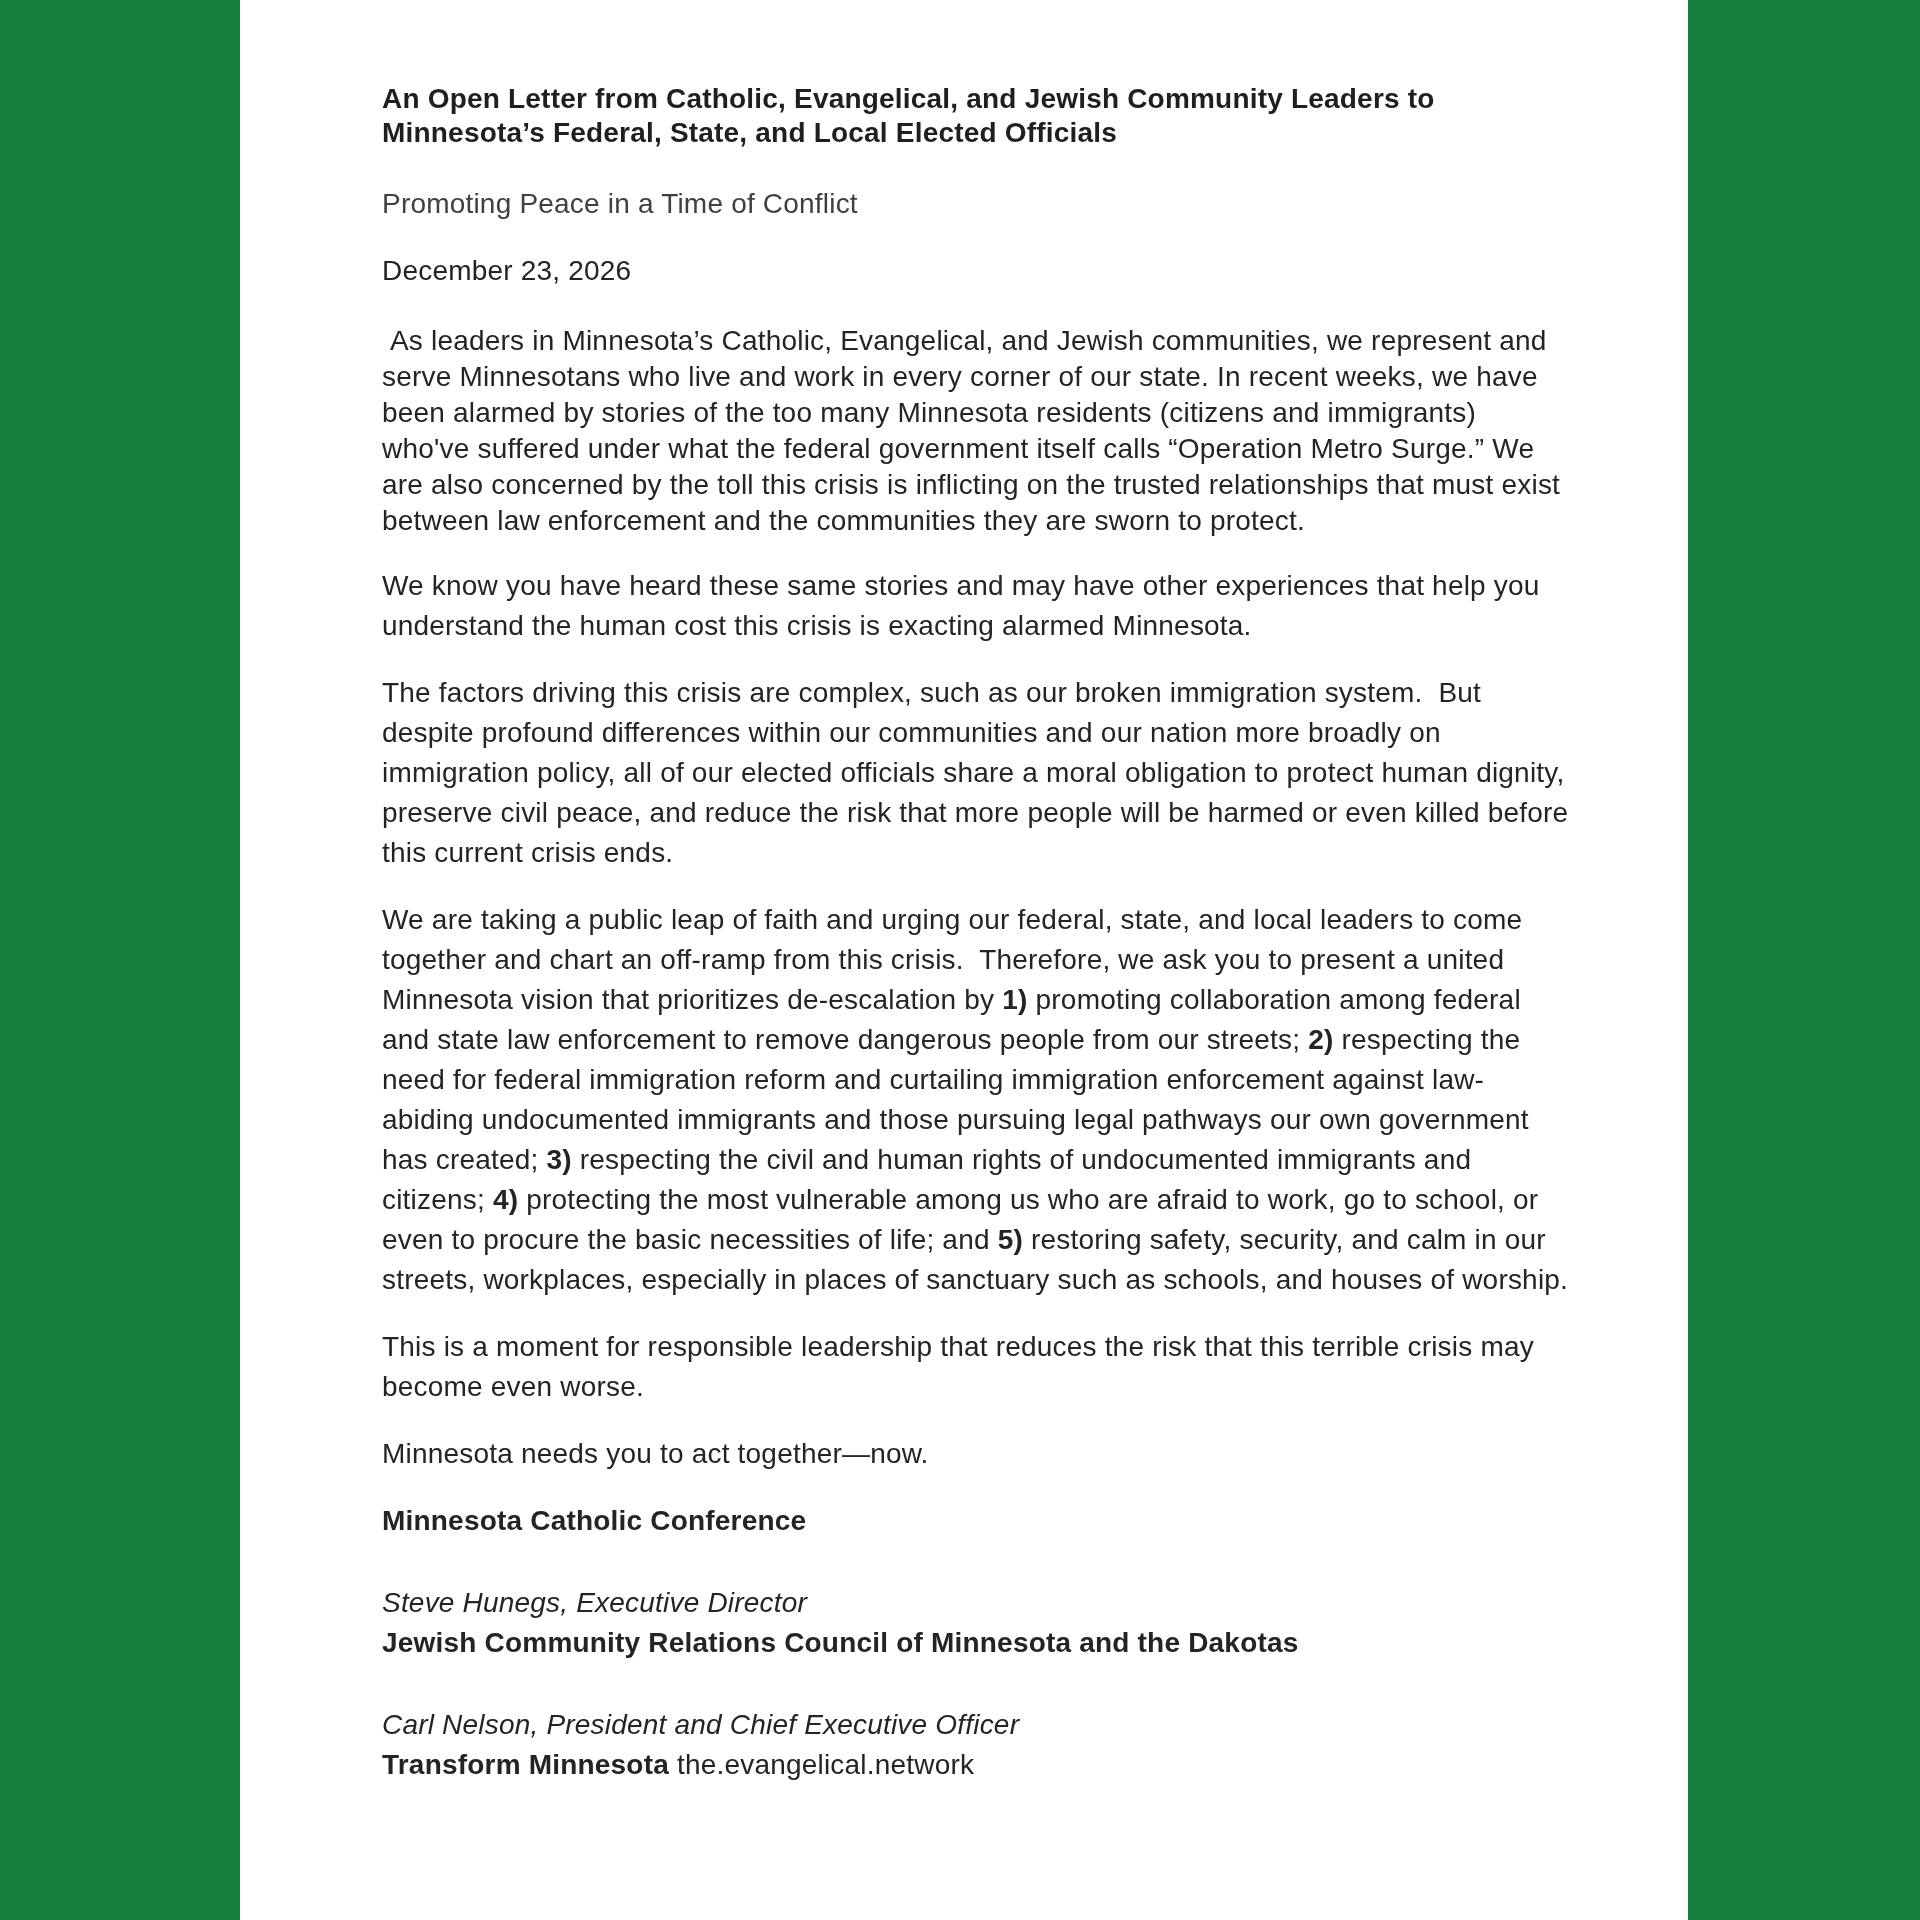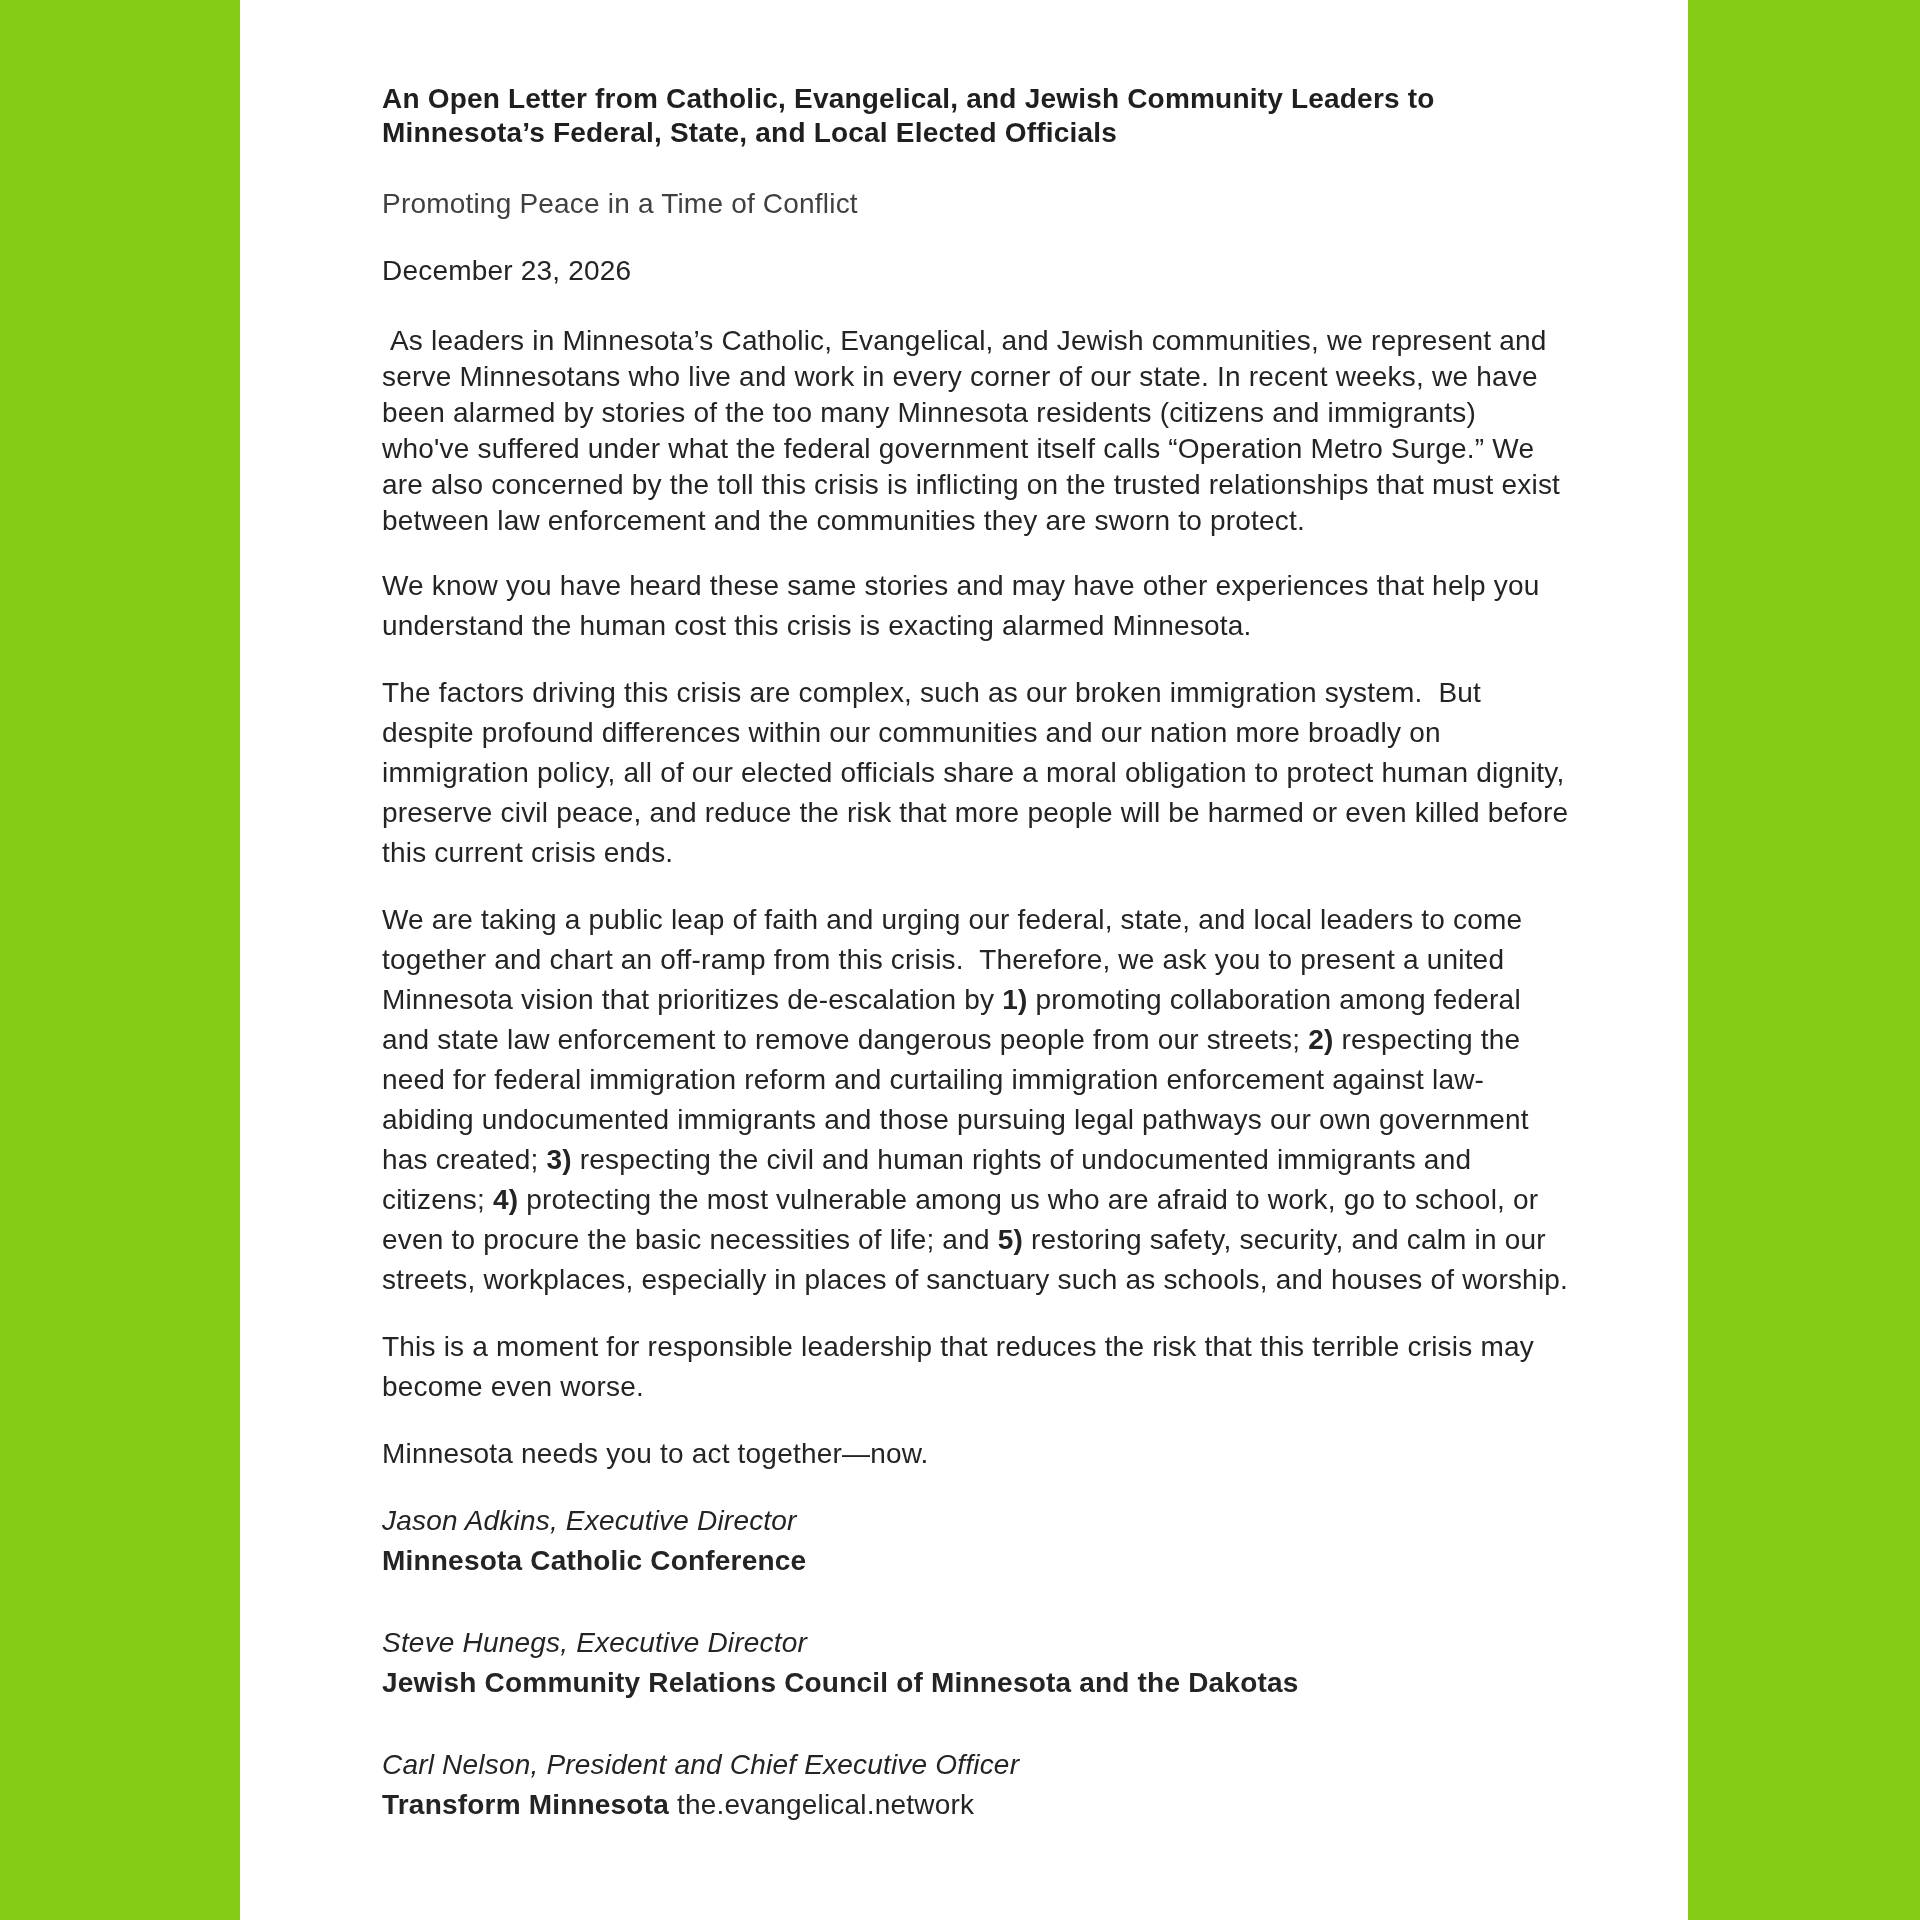"An Open Letter from Catholic," .viewport { background: #84cc16 -> #15803d }
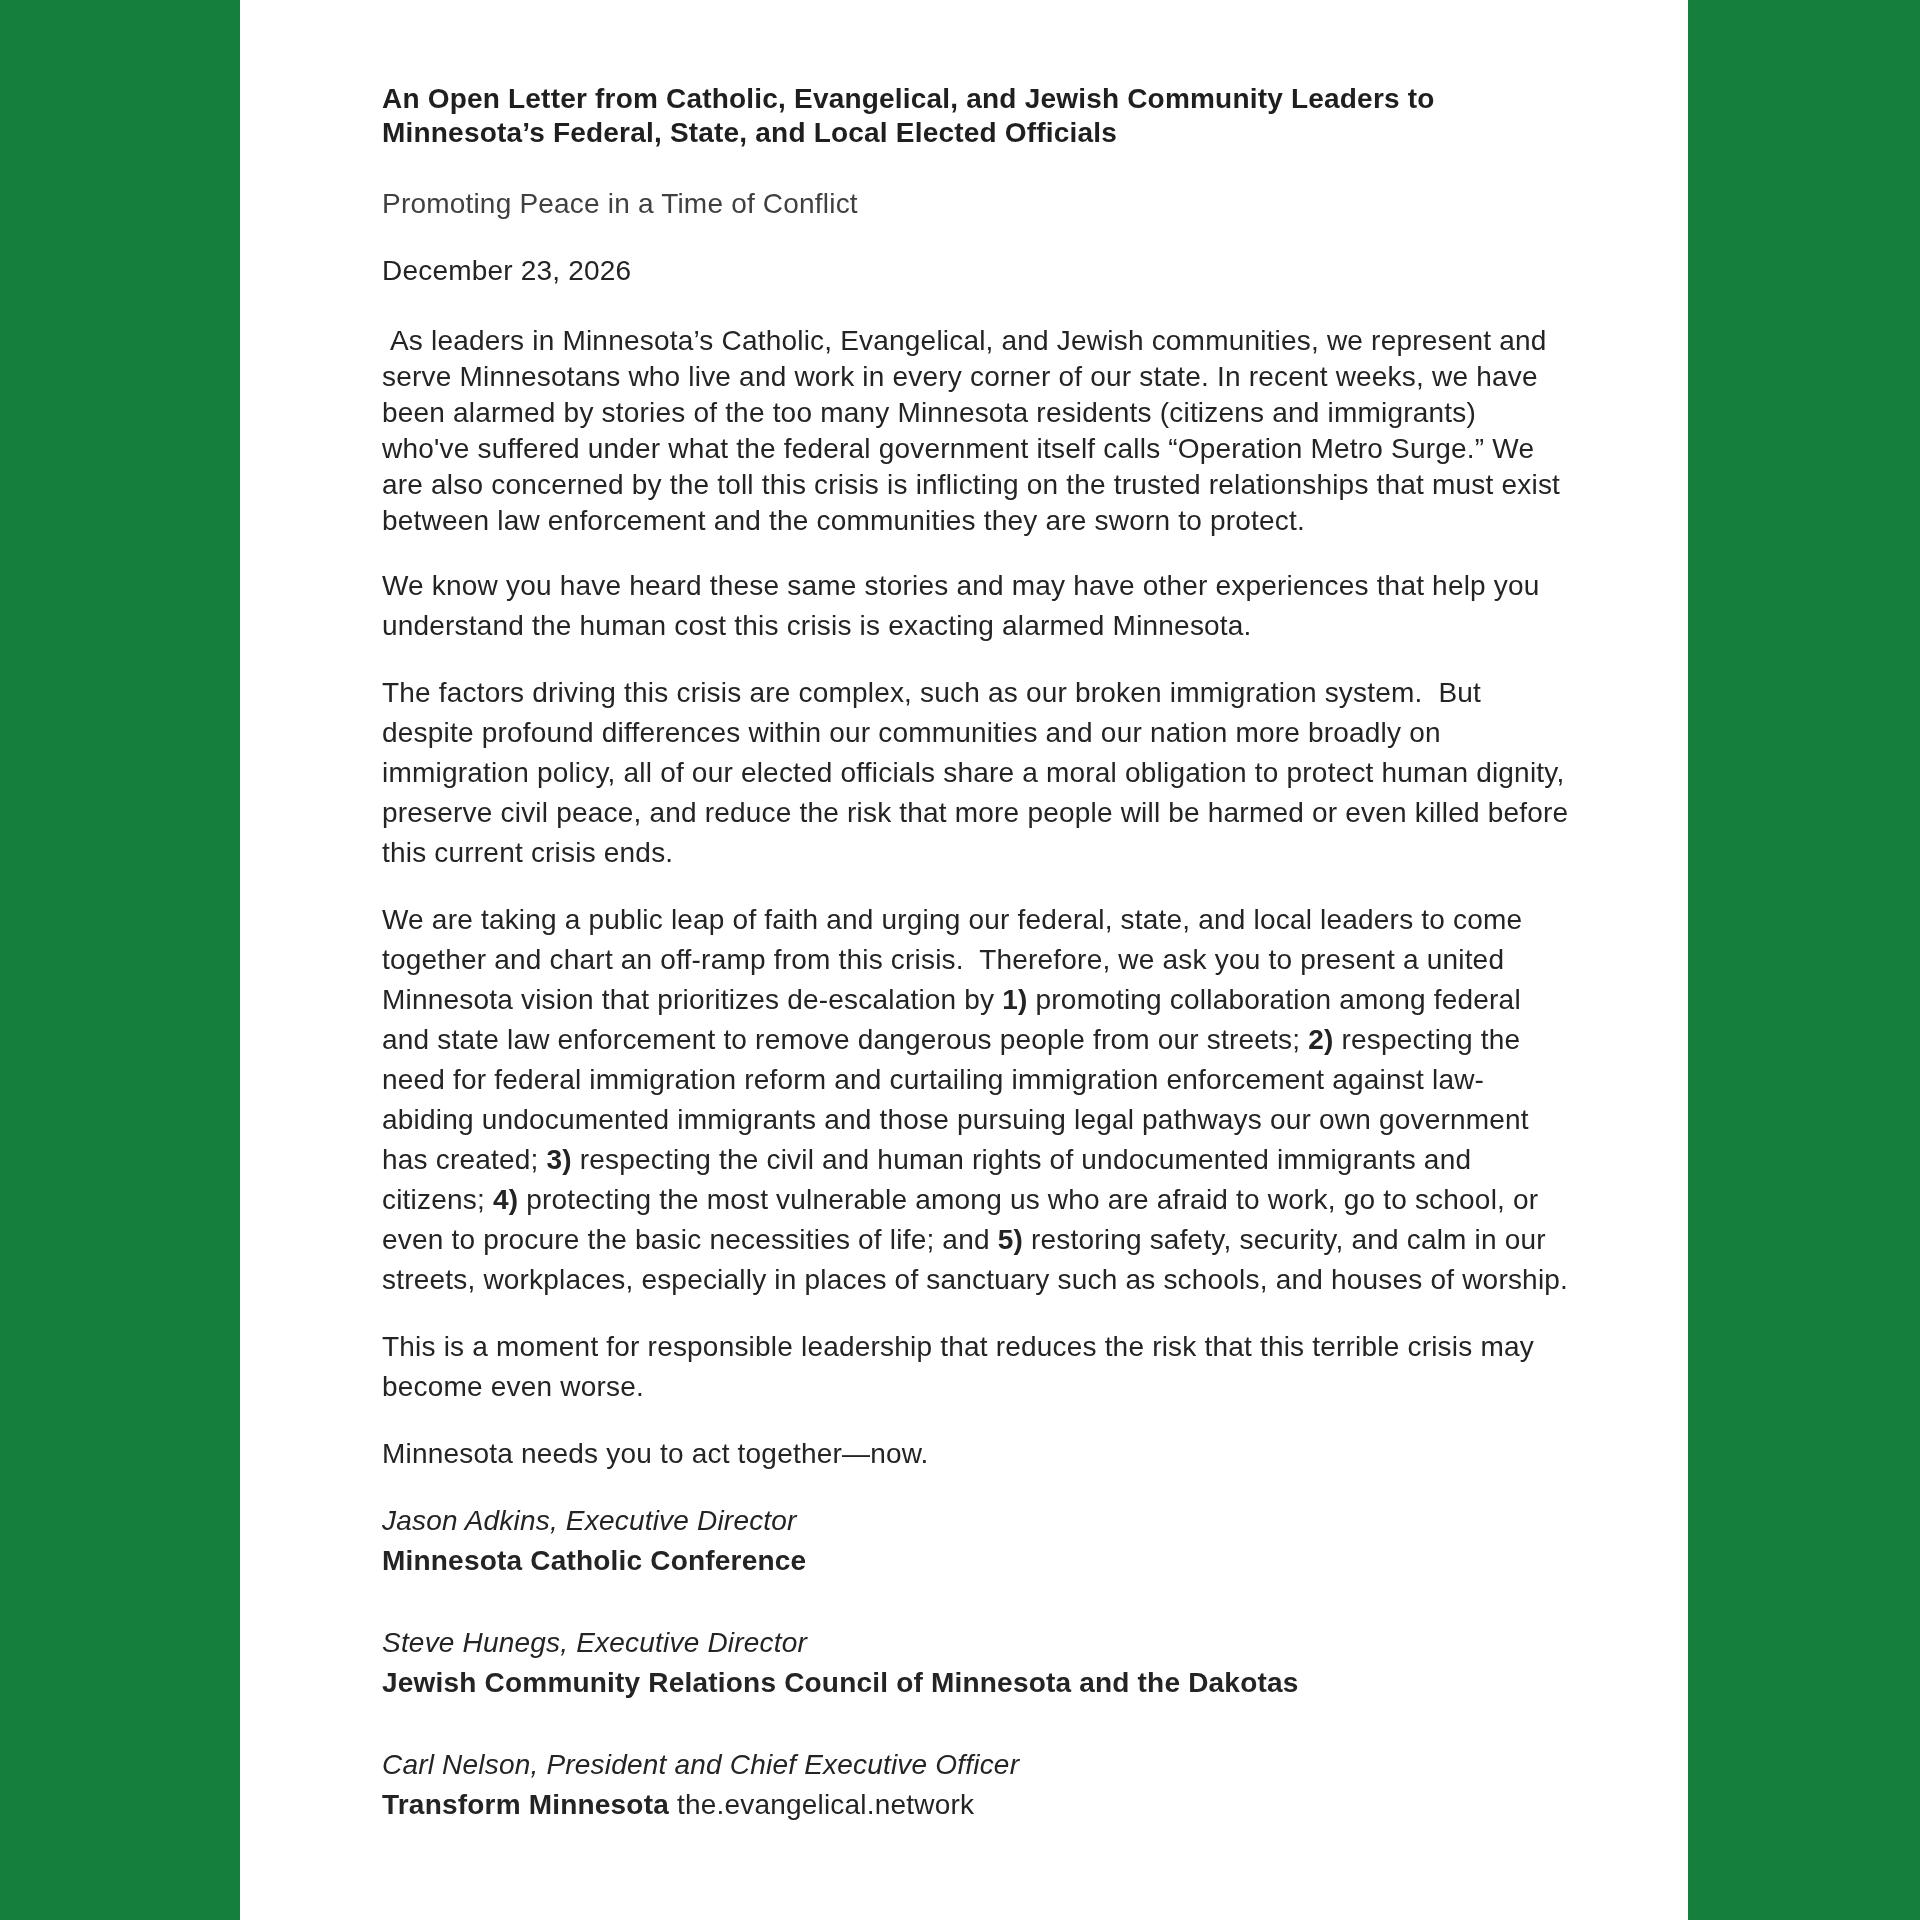"Jason Adkins, Executive Director" div.sig-name { html: <div>Jason Adkins, Executive Director</div> -> none }
